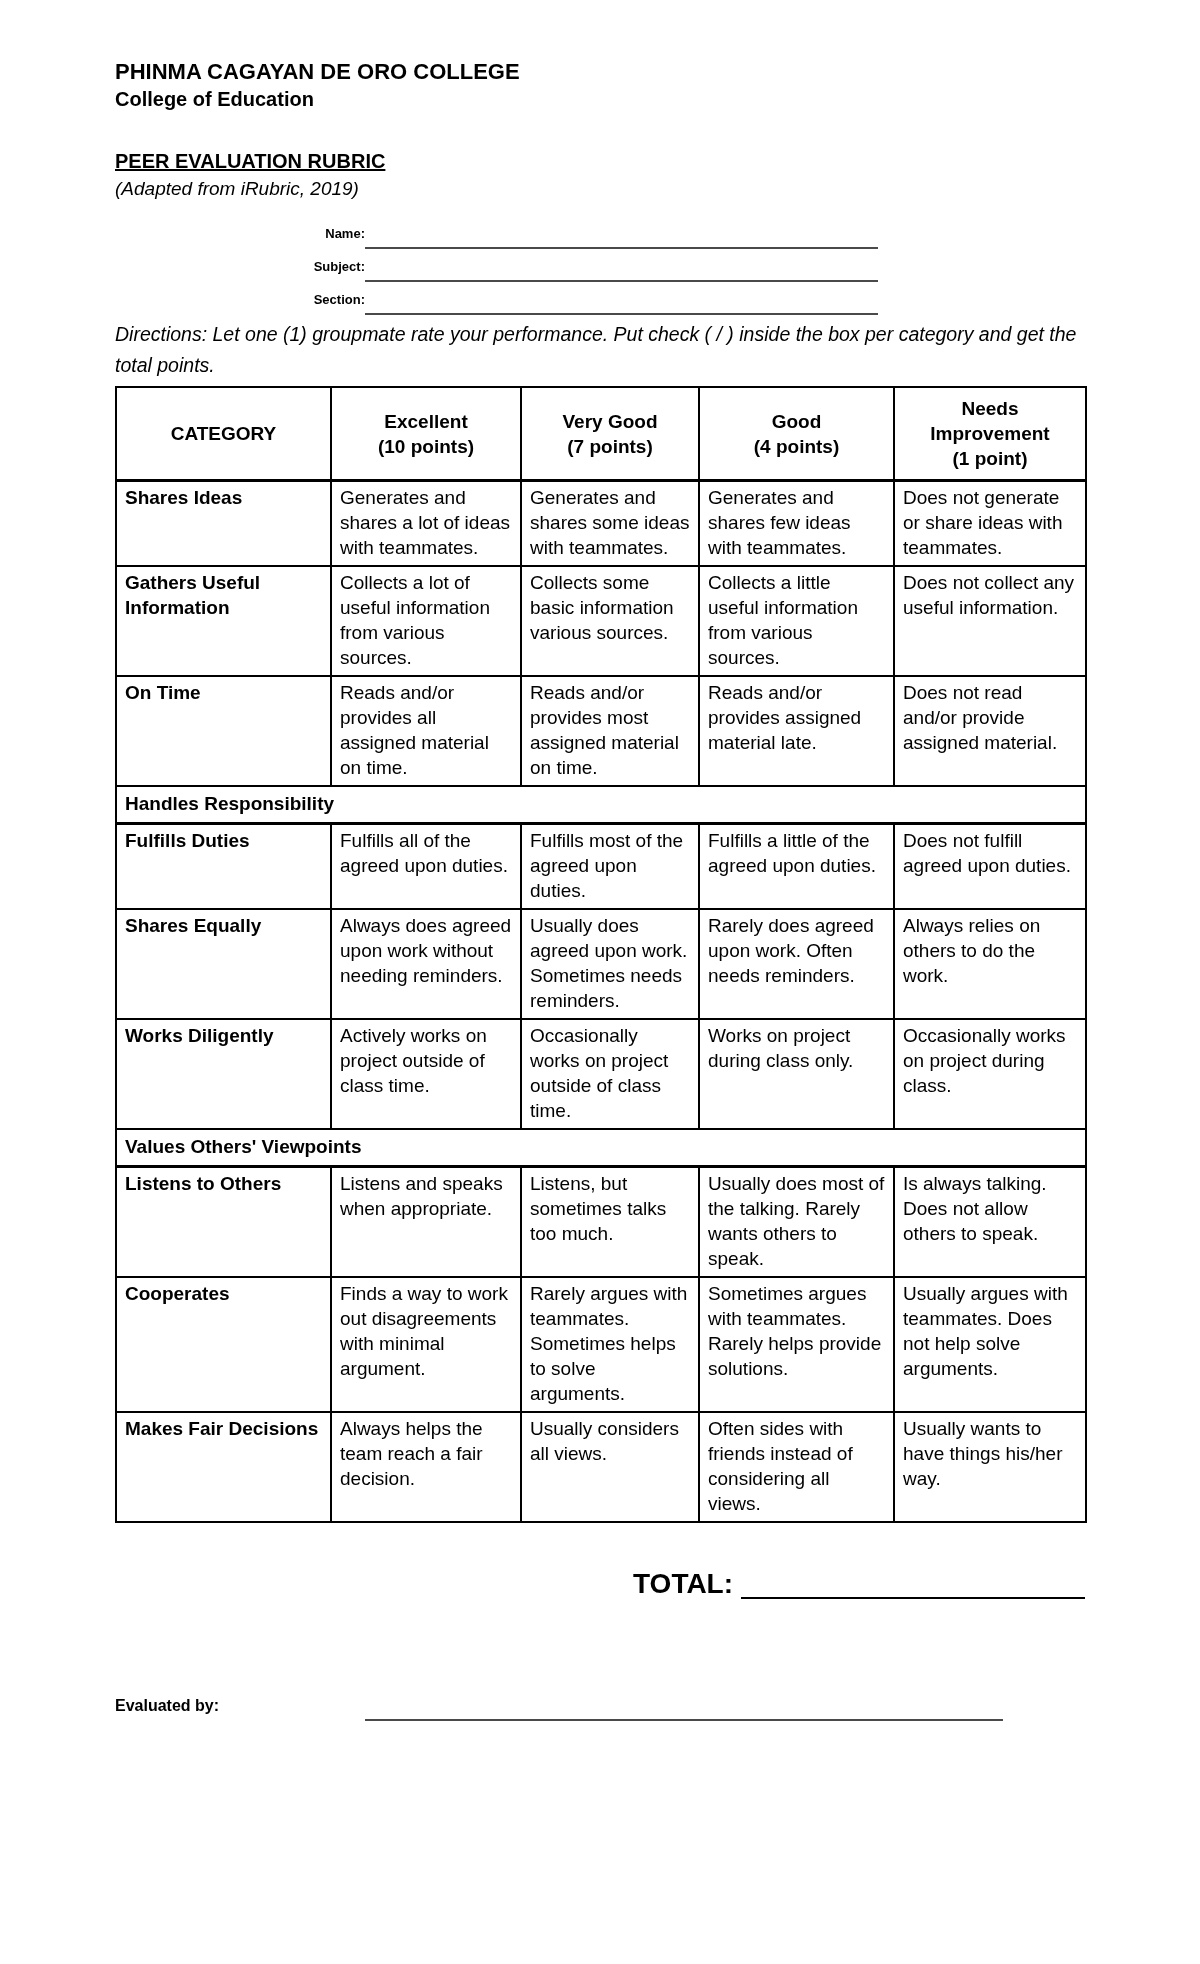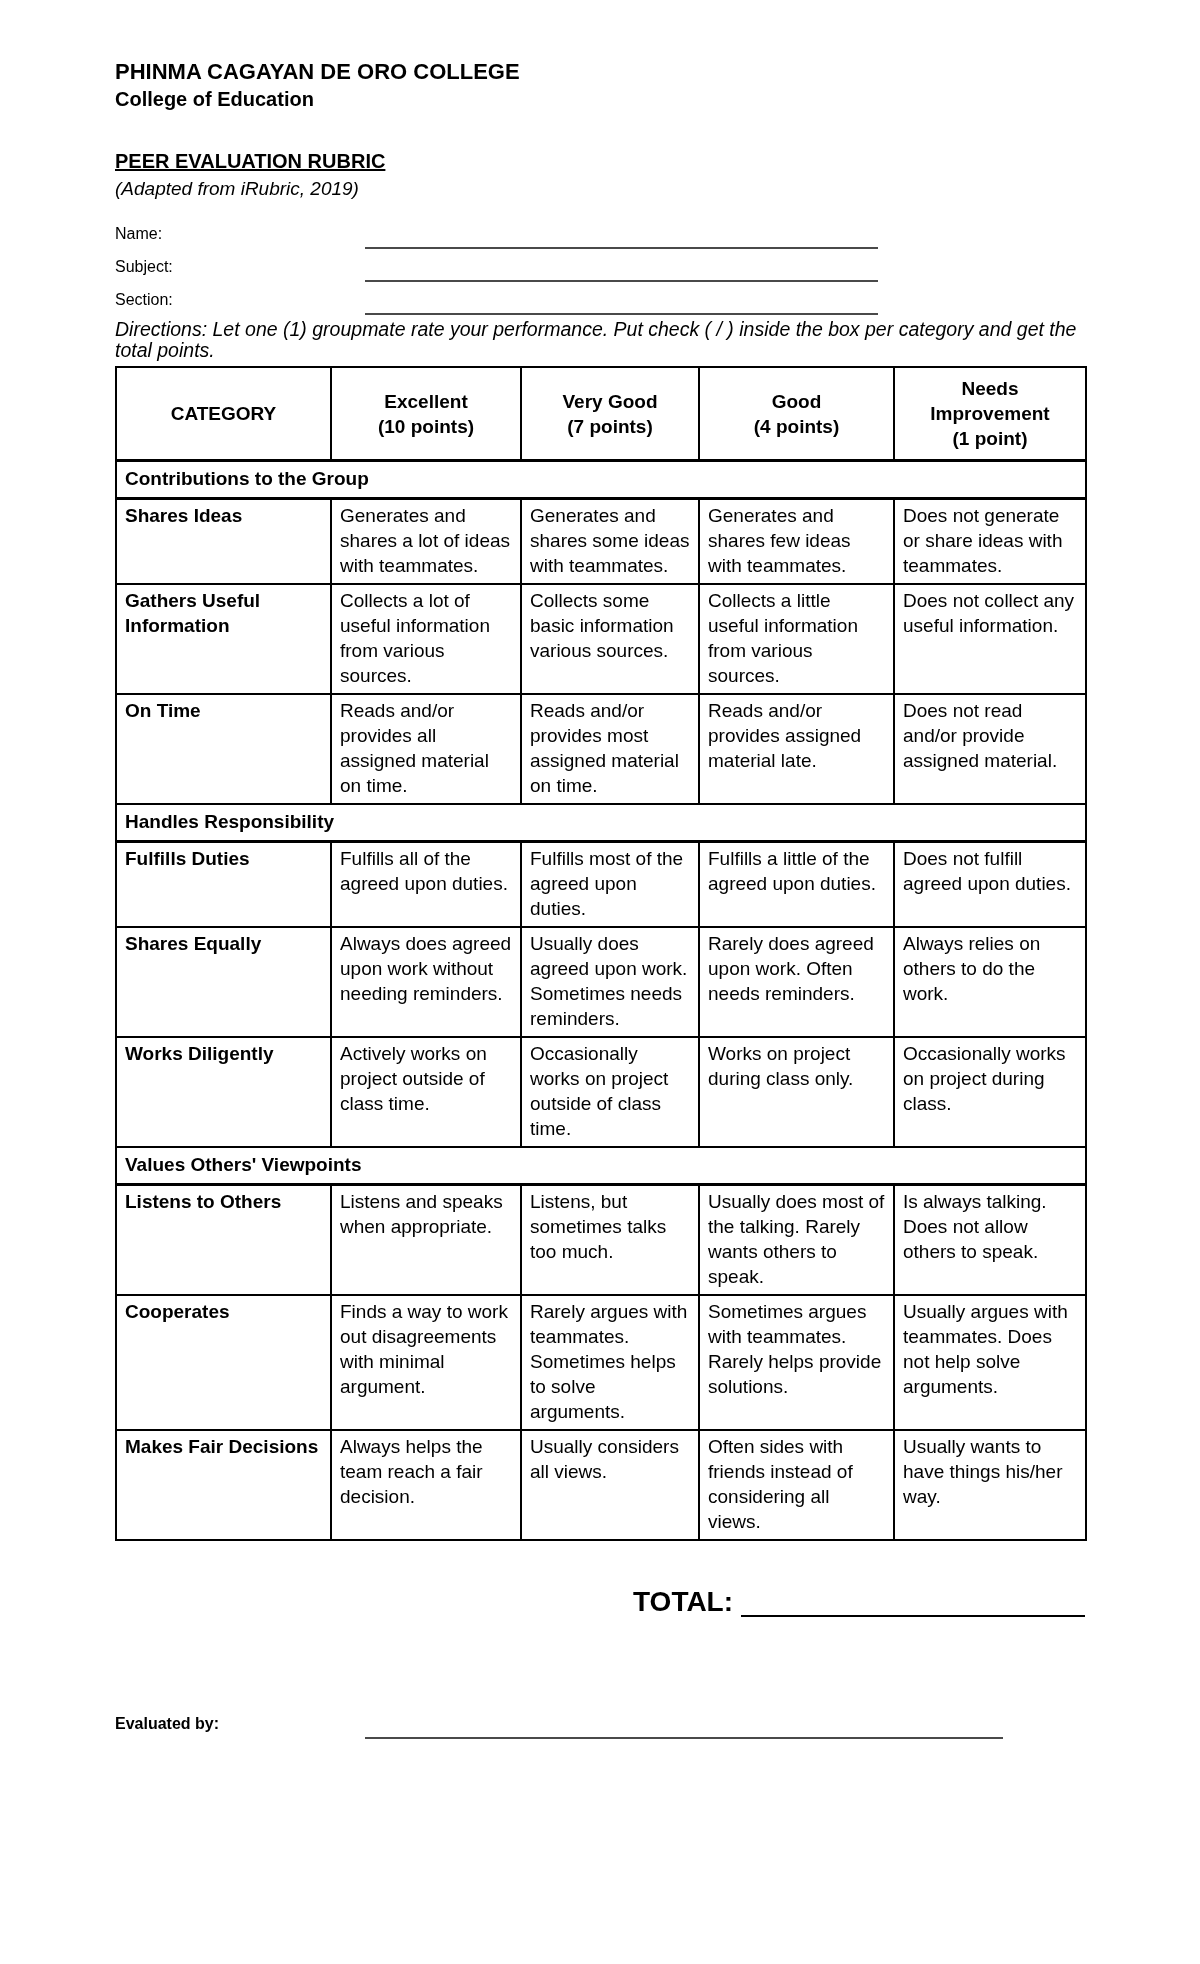"Name:" .field-label { font-size: 16px -> 13px; font-weight: normal -> bold; text-align: none -> right }
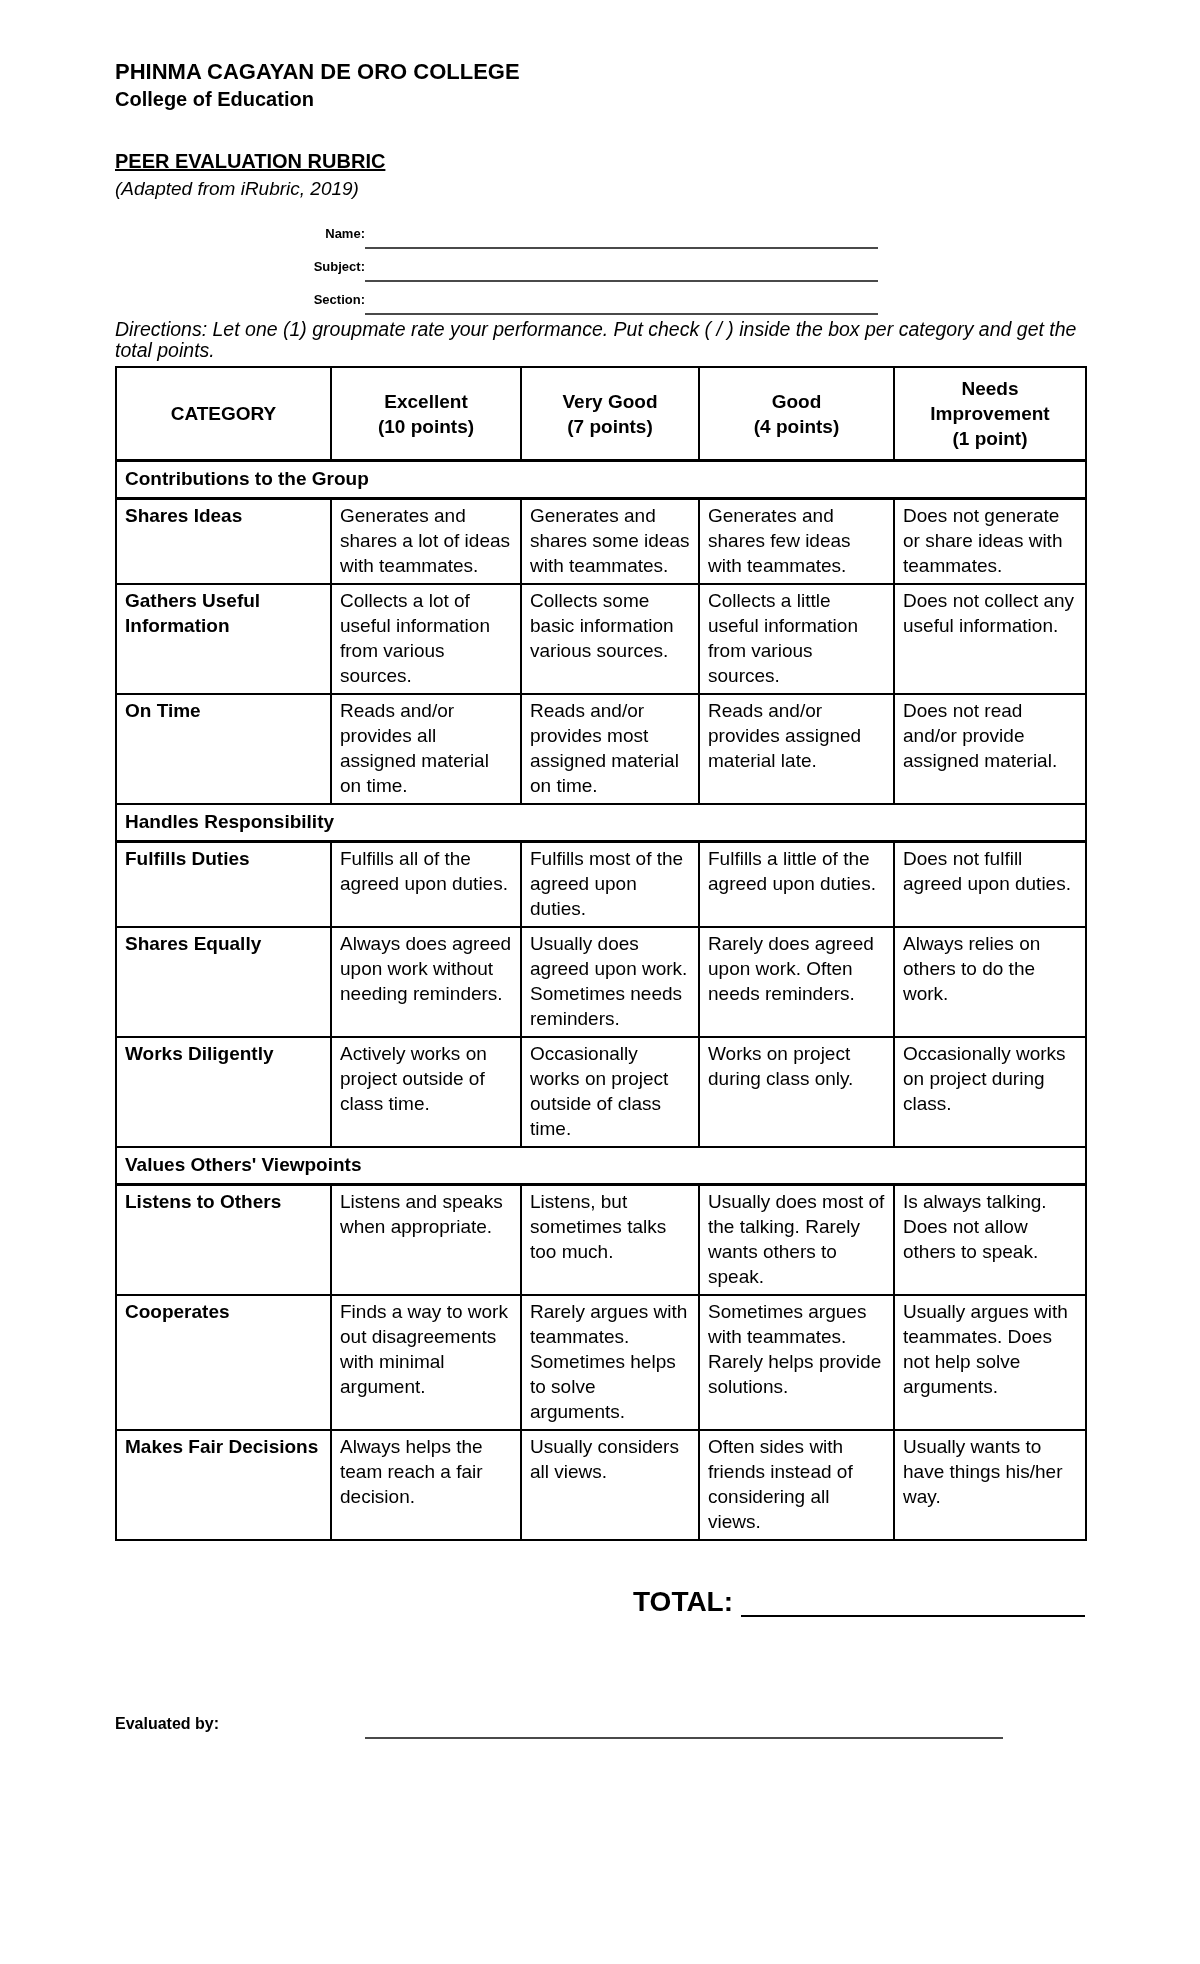"Directions: Let one (1) groupmate" .directions { line-height: 21px -> 31px }
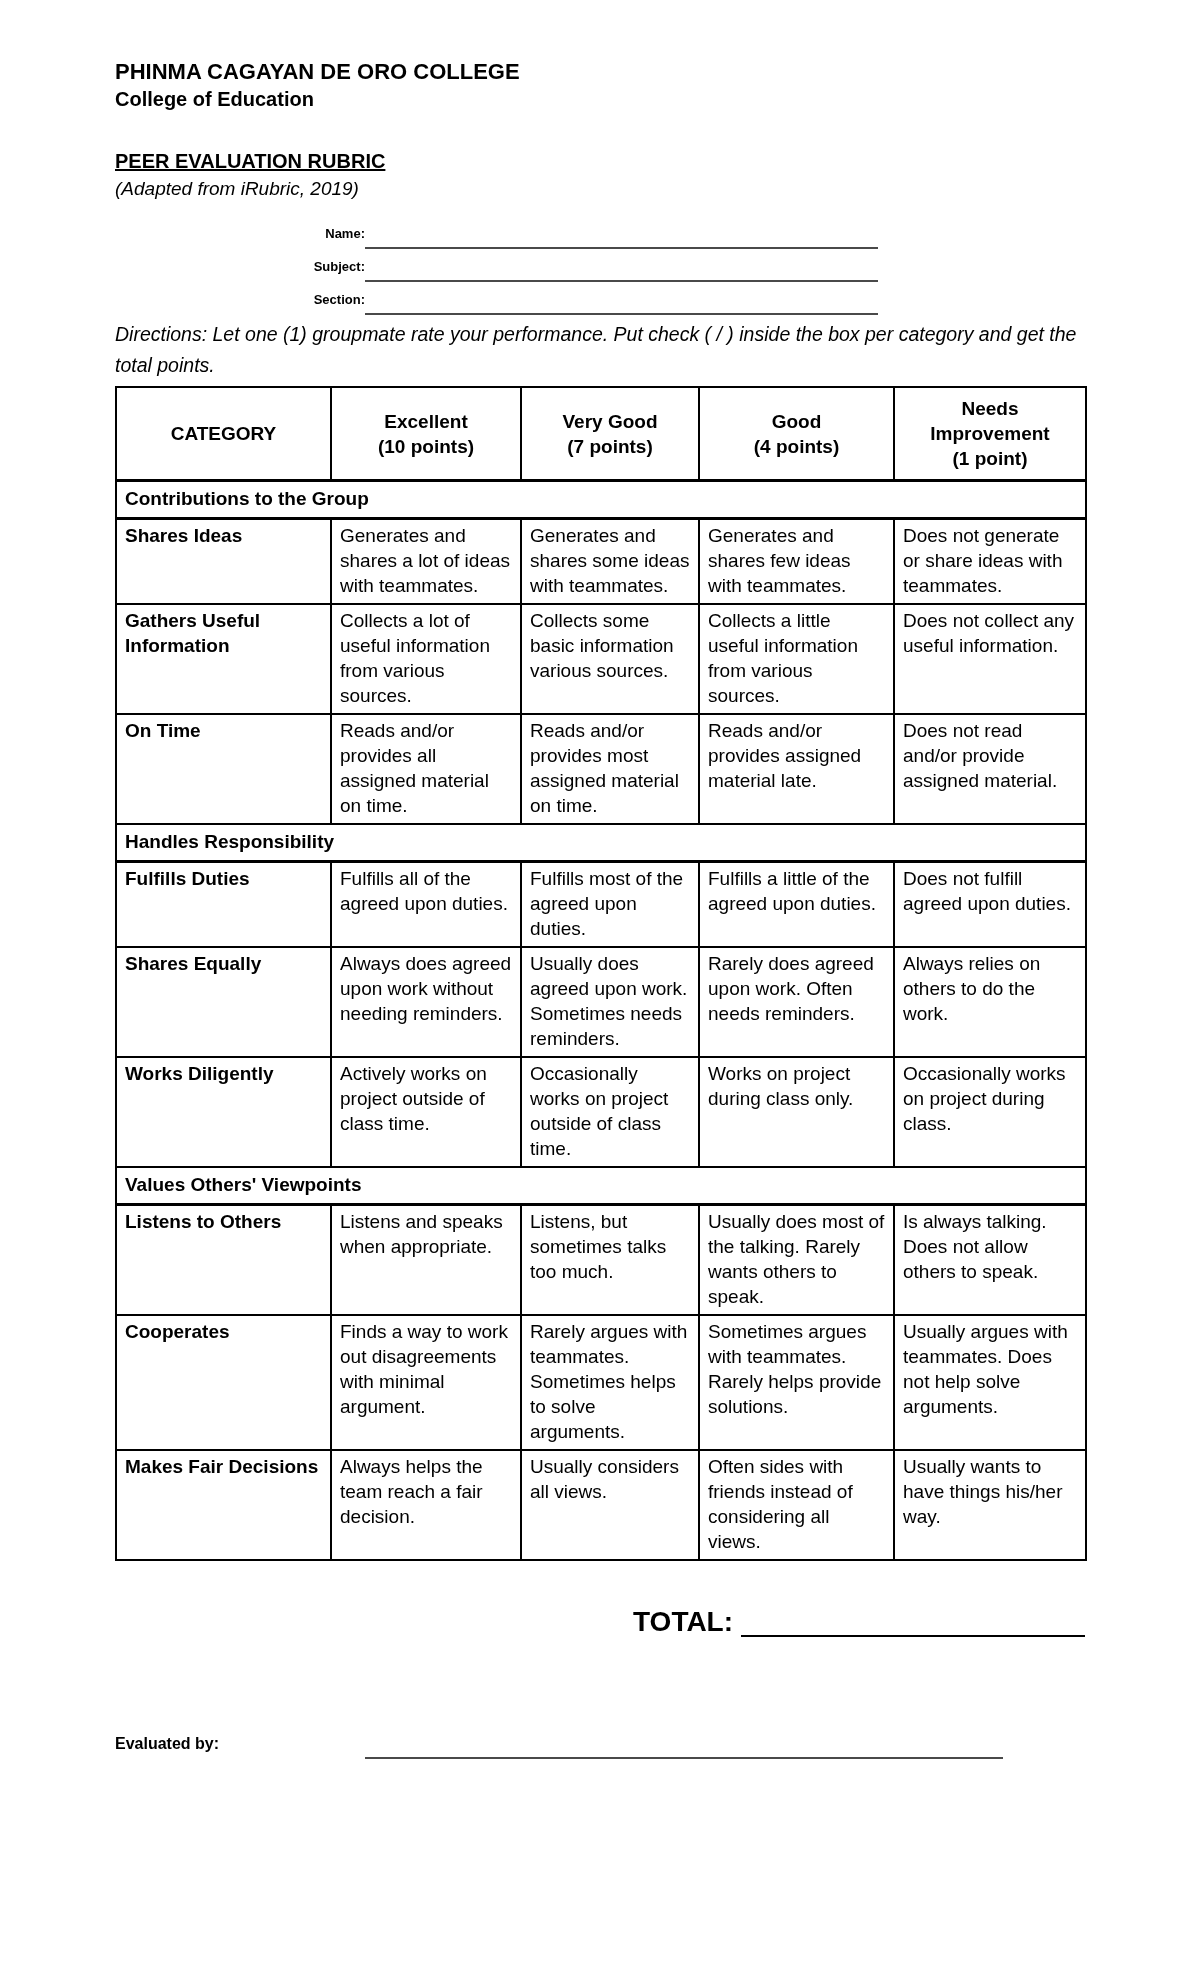"Contributions to the Group" tr.section-row { html: <tr> <td>Contributions to the Group</td> </tr> -> none }
